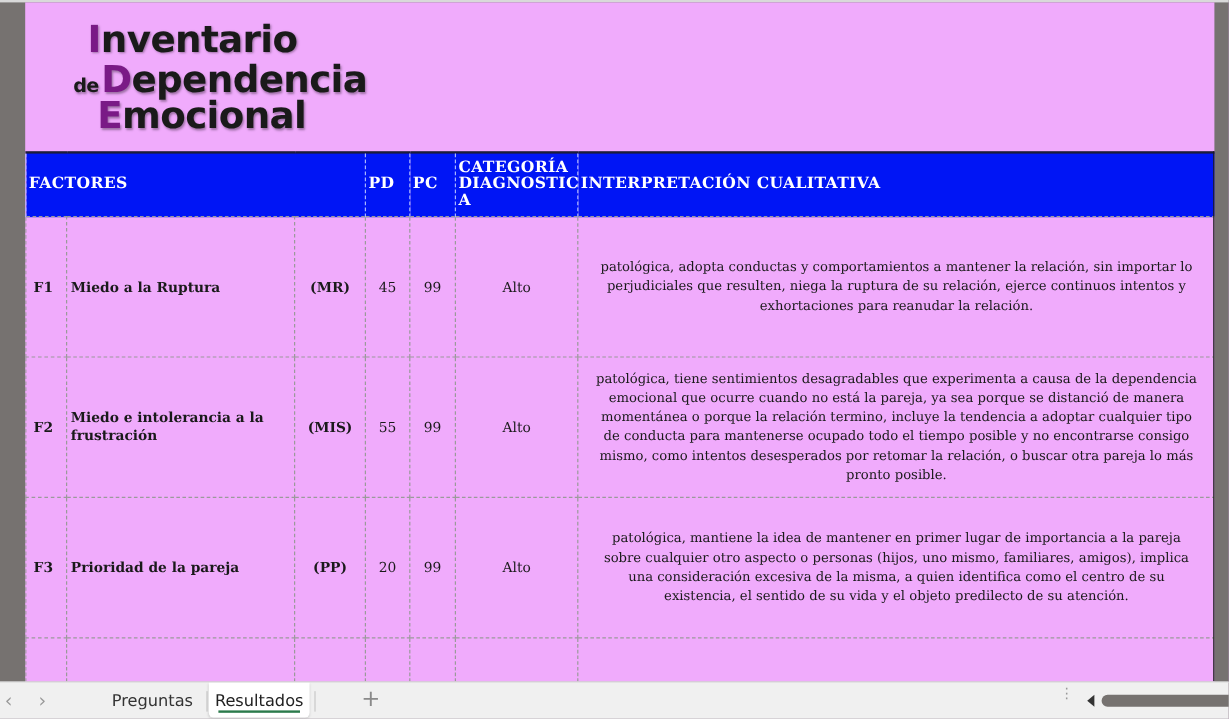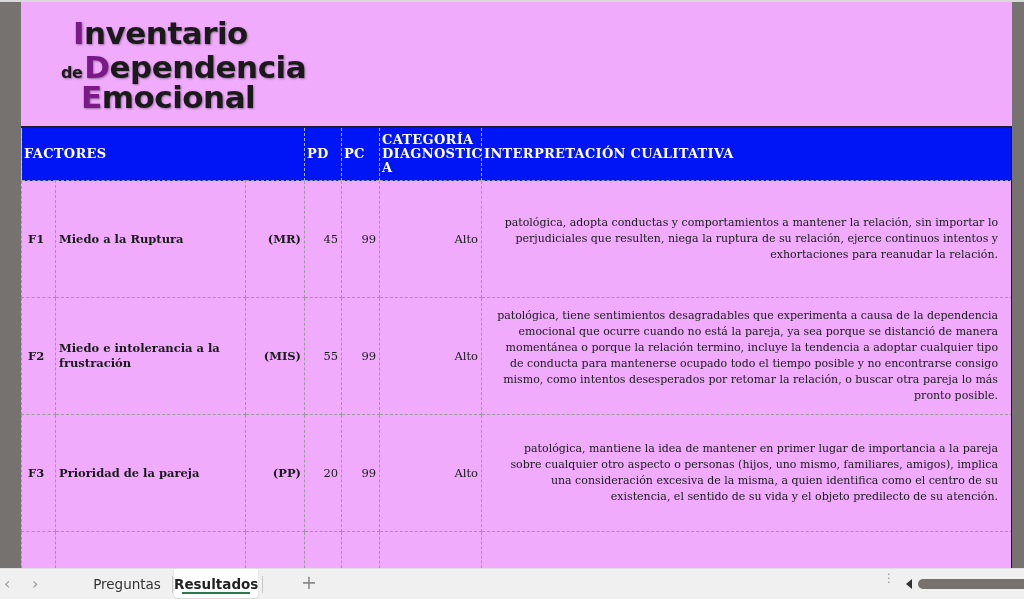"patológica, adopta conductas y" td { text-align: right -> center }
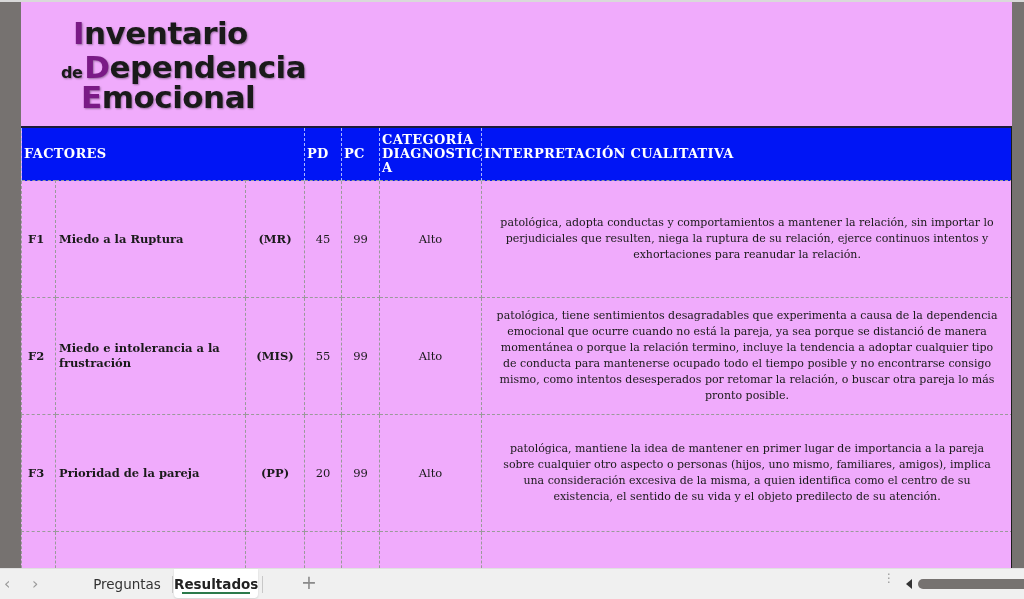"Resultados" .tab.active { font-weight: 700 -> 400 }
